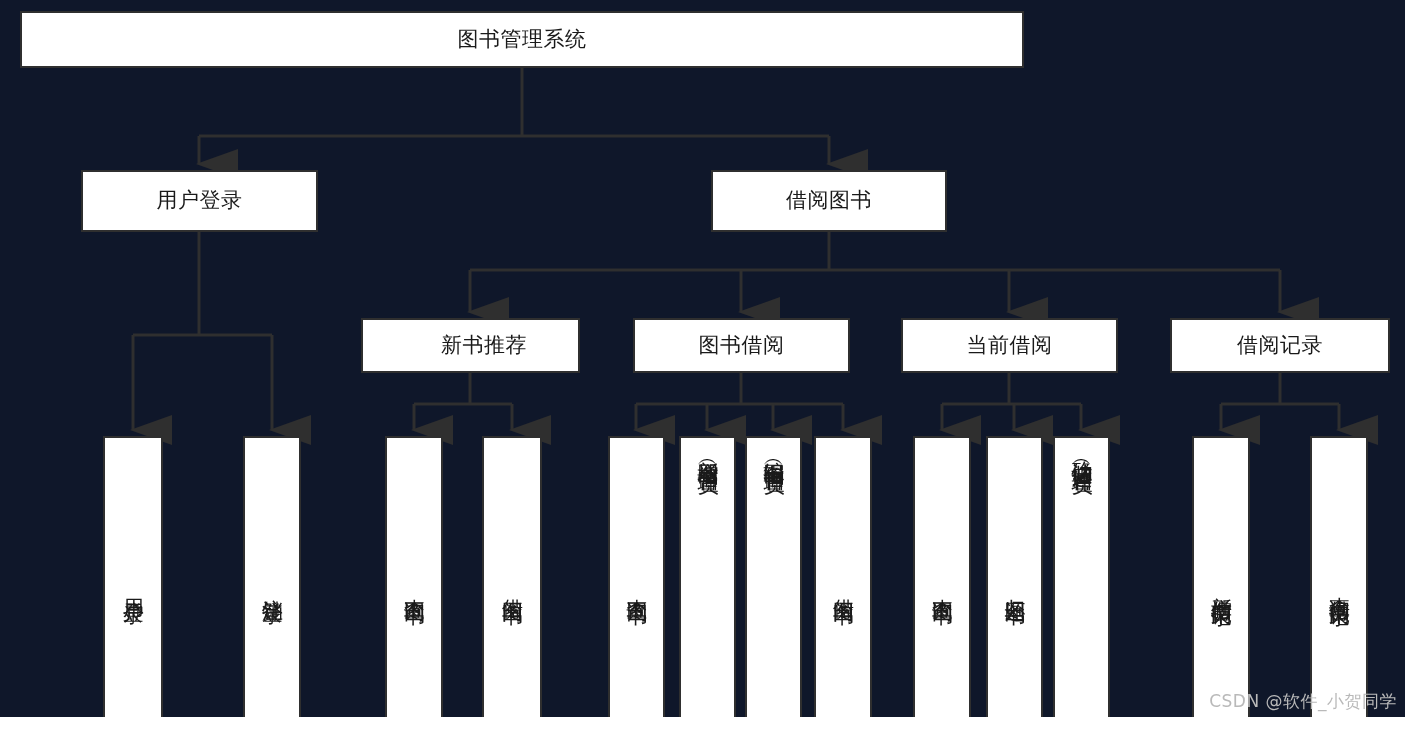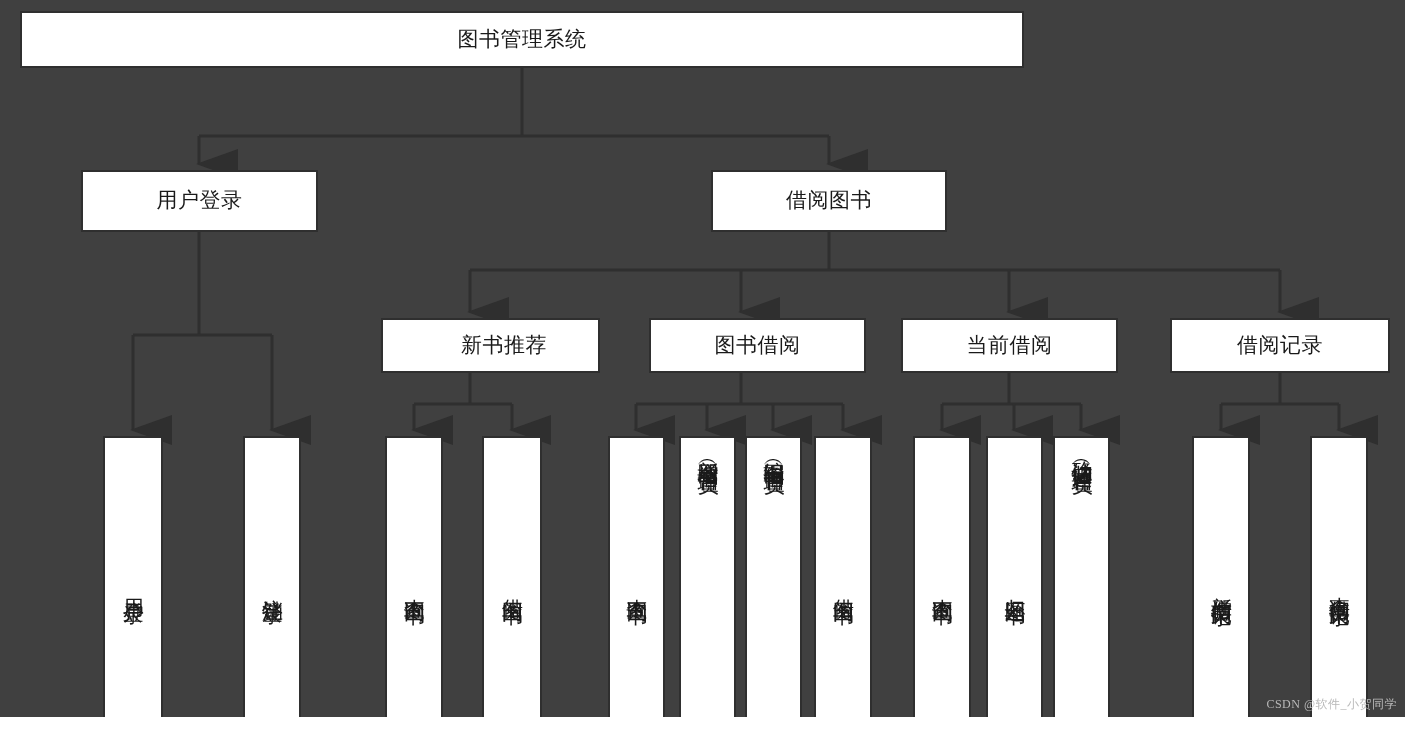"图书管理系统" #canvas { background: #404040 -> #0f172a }
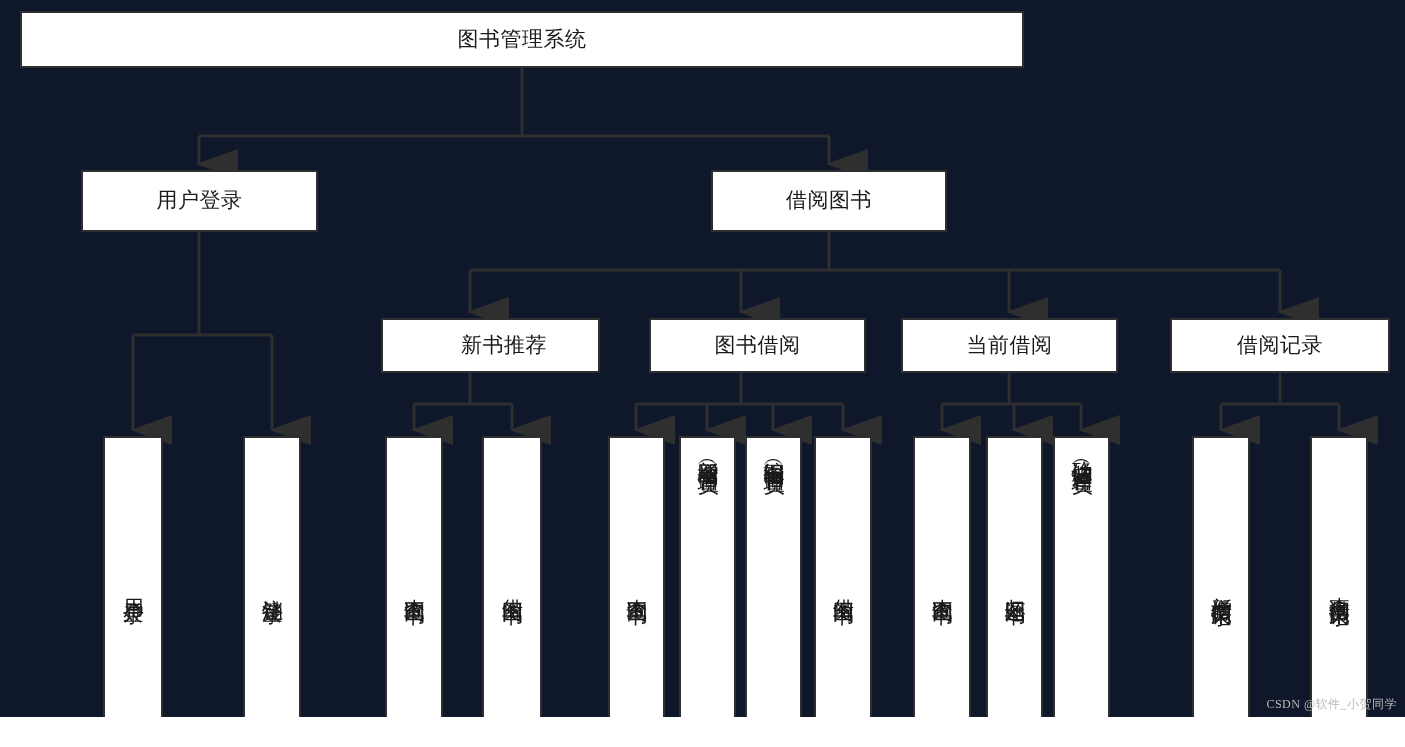"新书推荐" div.node { left: 381px -> 361px }
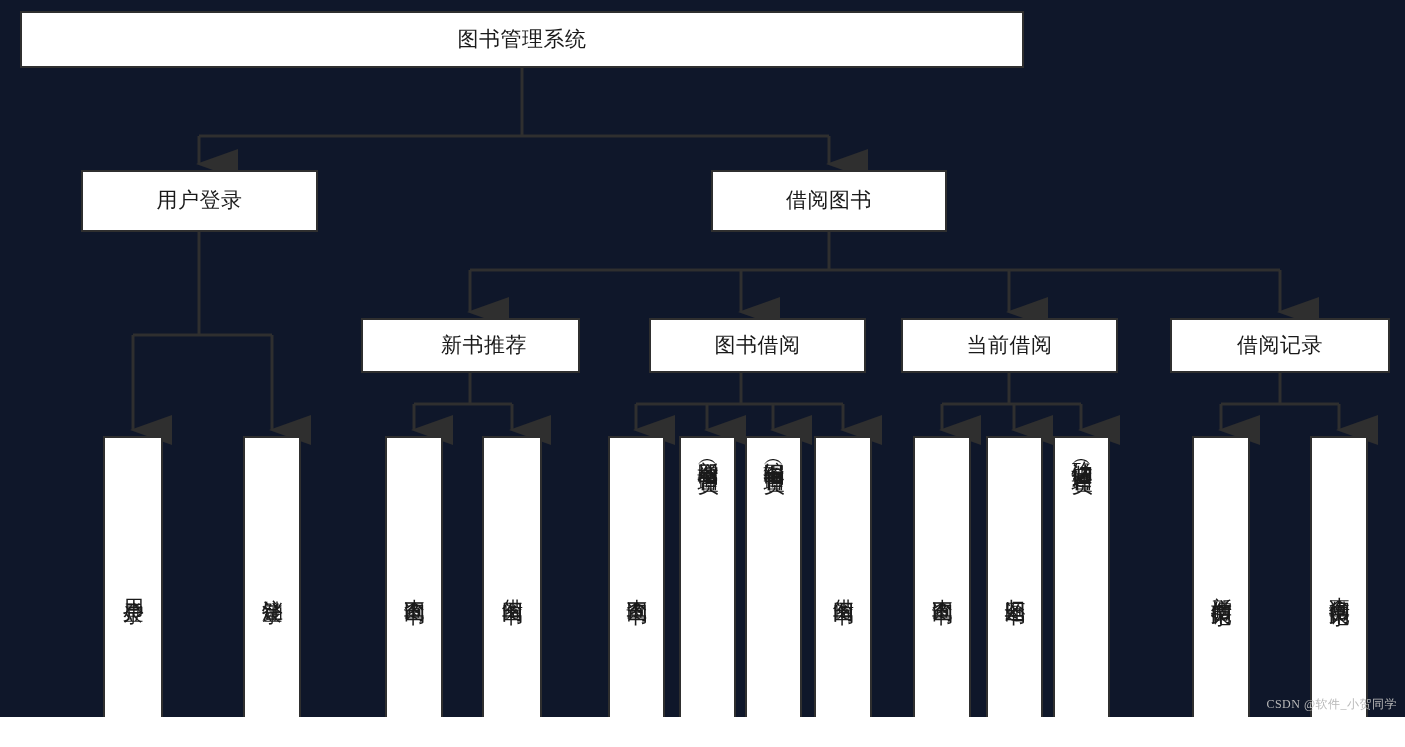"图书借阅" div.node { margin-left: 16px -> none }
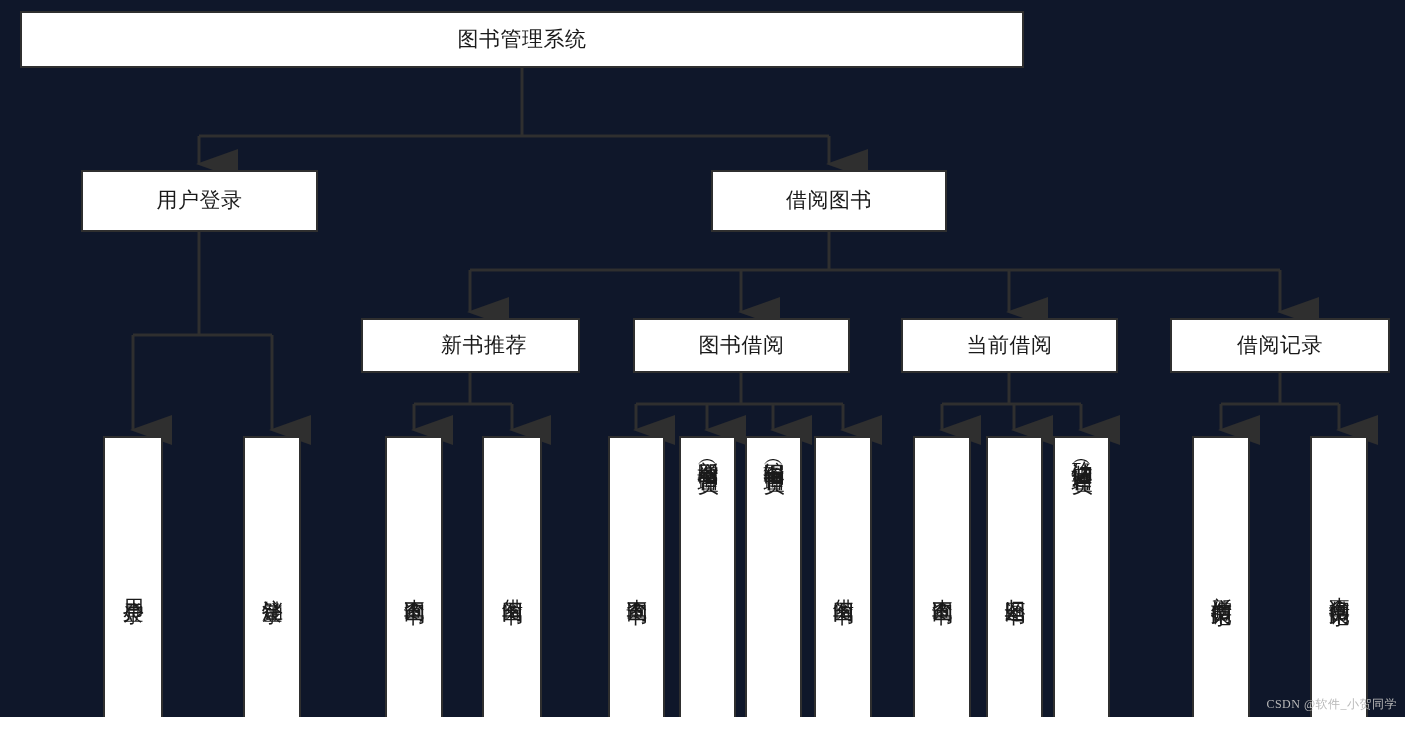"CSDN @软件_小贺同学" #watermark { font-family: Liberation Serif, serif -> none; font-size: 12px -> 17px }
